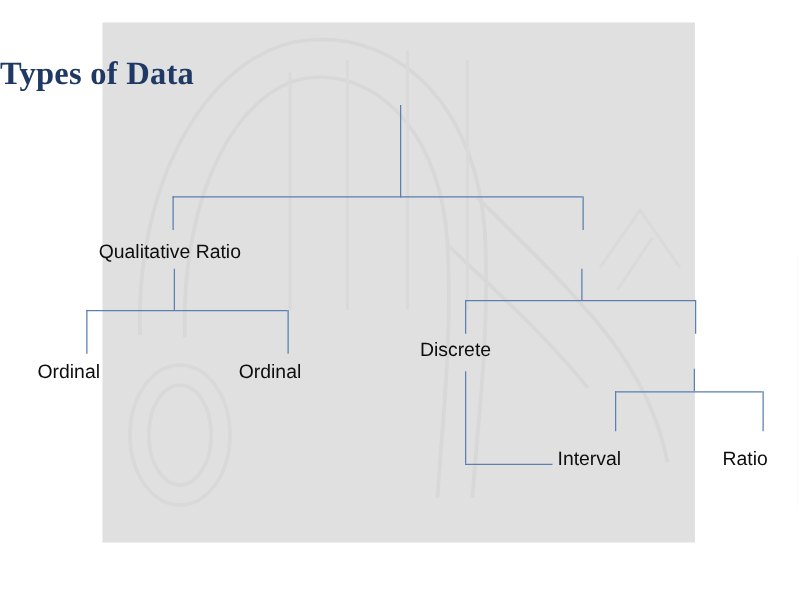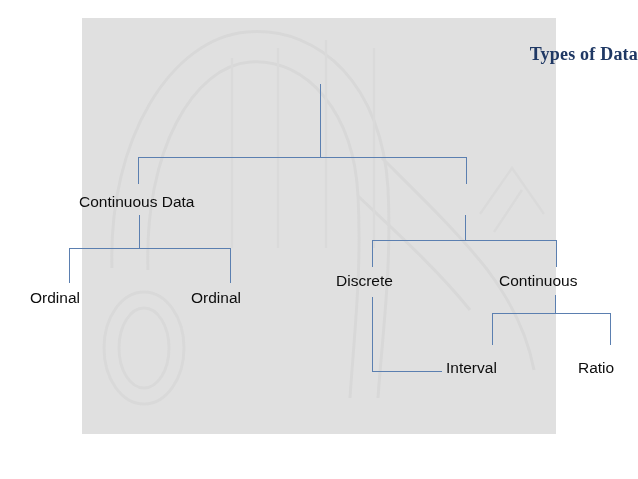"Types of Data" .title { font-size: 18px -> 26px; text-align: right -> left }
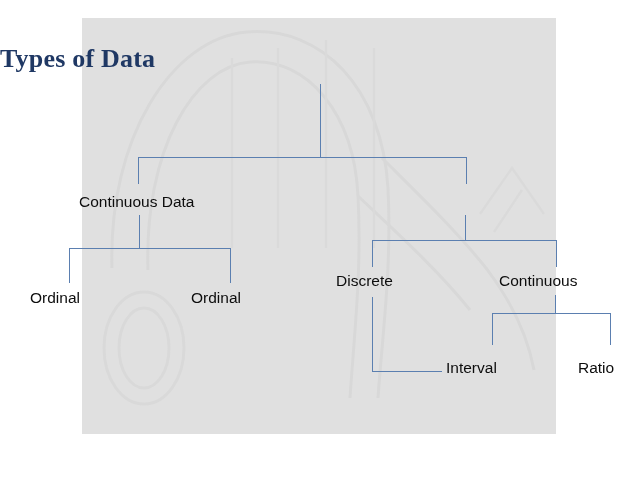"Continuous Data" div.node { text: Continuous Data -> Qualitative Ratio }
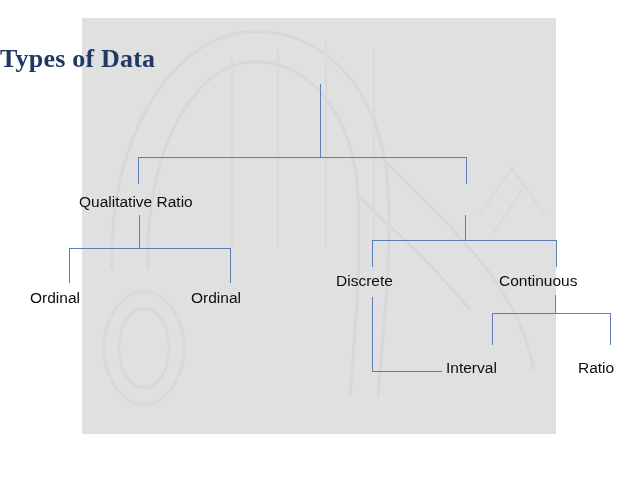"Continuous" div.node { html: <div>Continuous</div> -> none }
